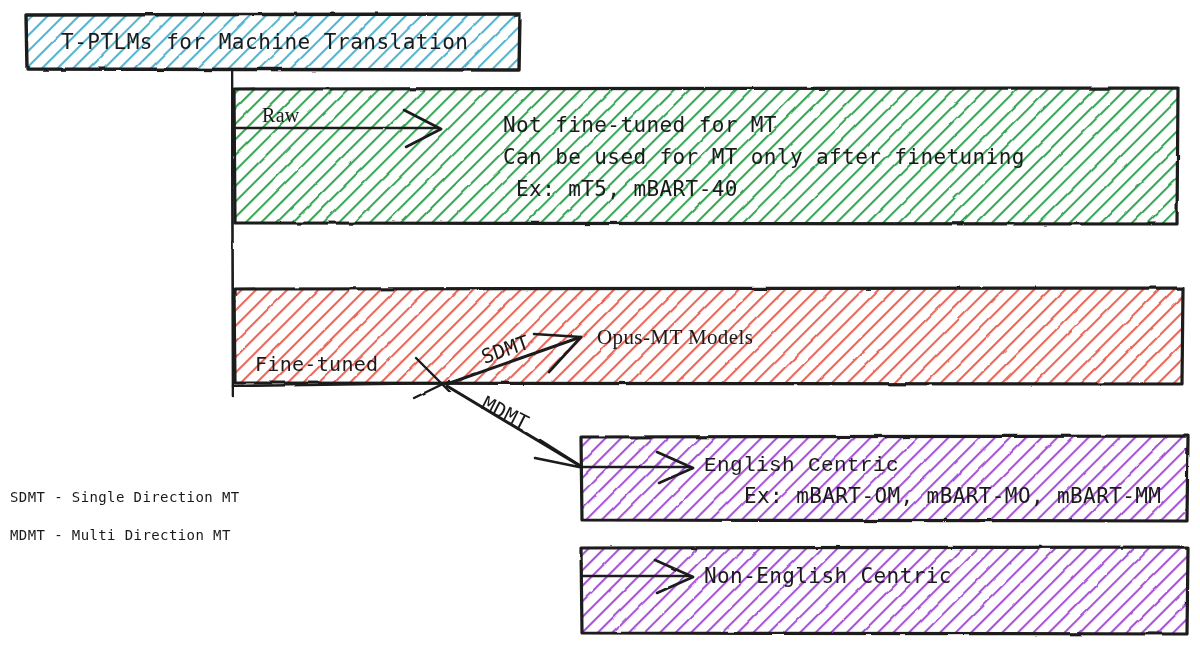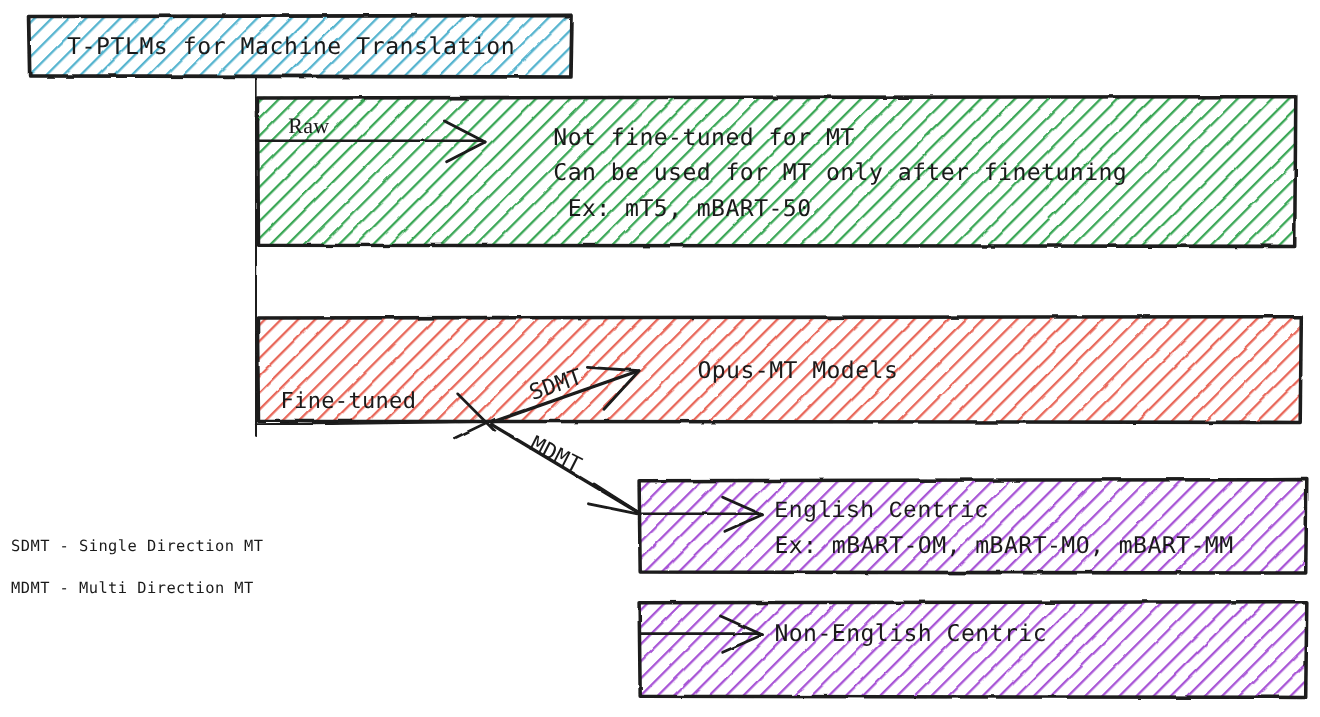"Ex: mT5, mBART-50" div.txt { text: mBART-50 -> mBART-40 }
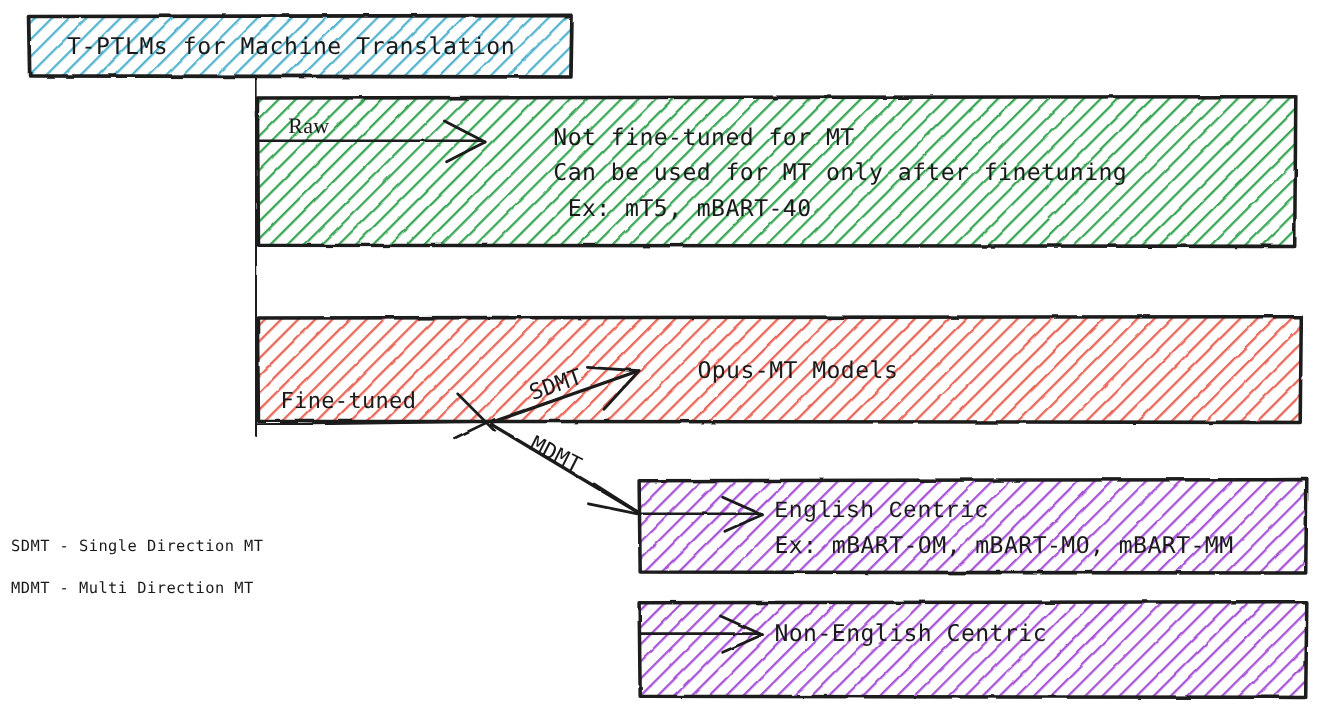"Opus-MT Models" div.txt { font-family: none -> Liberation Serif, serif; left: 634px -> 597px }
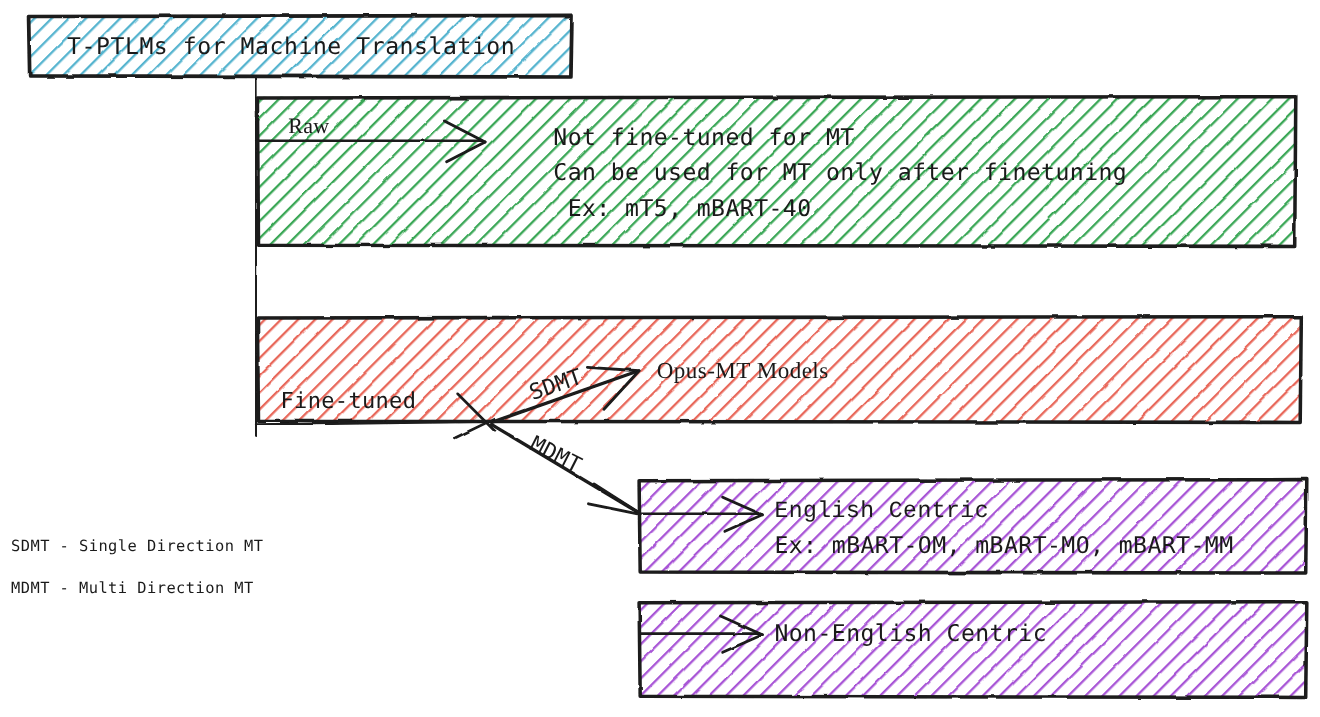"Ex: mBART-OM, mBART-MO, mBART-MM" div.txt { left: 704px -> 744px }
